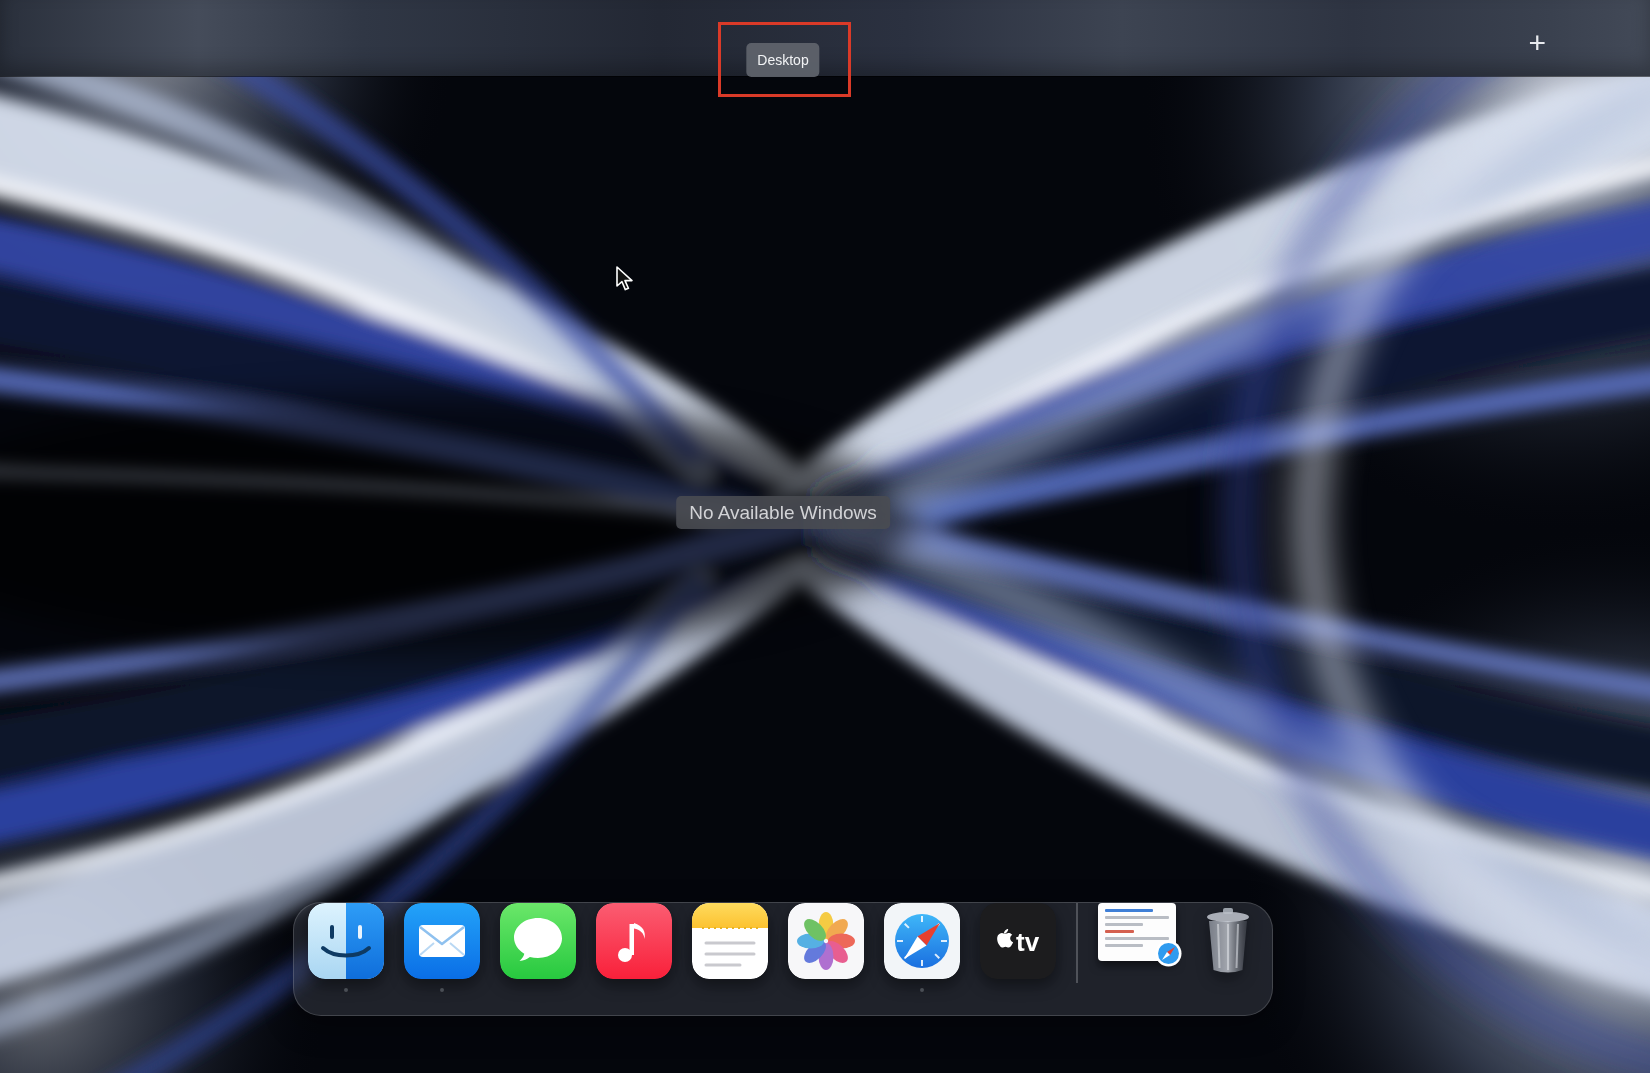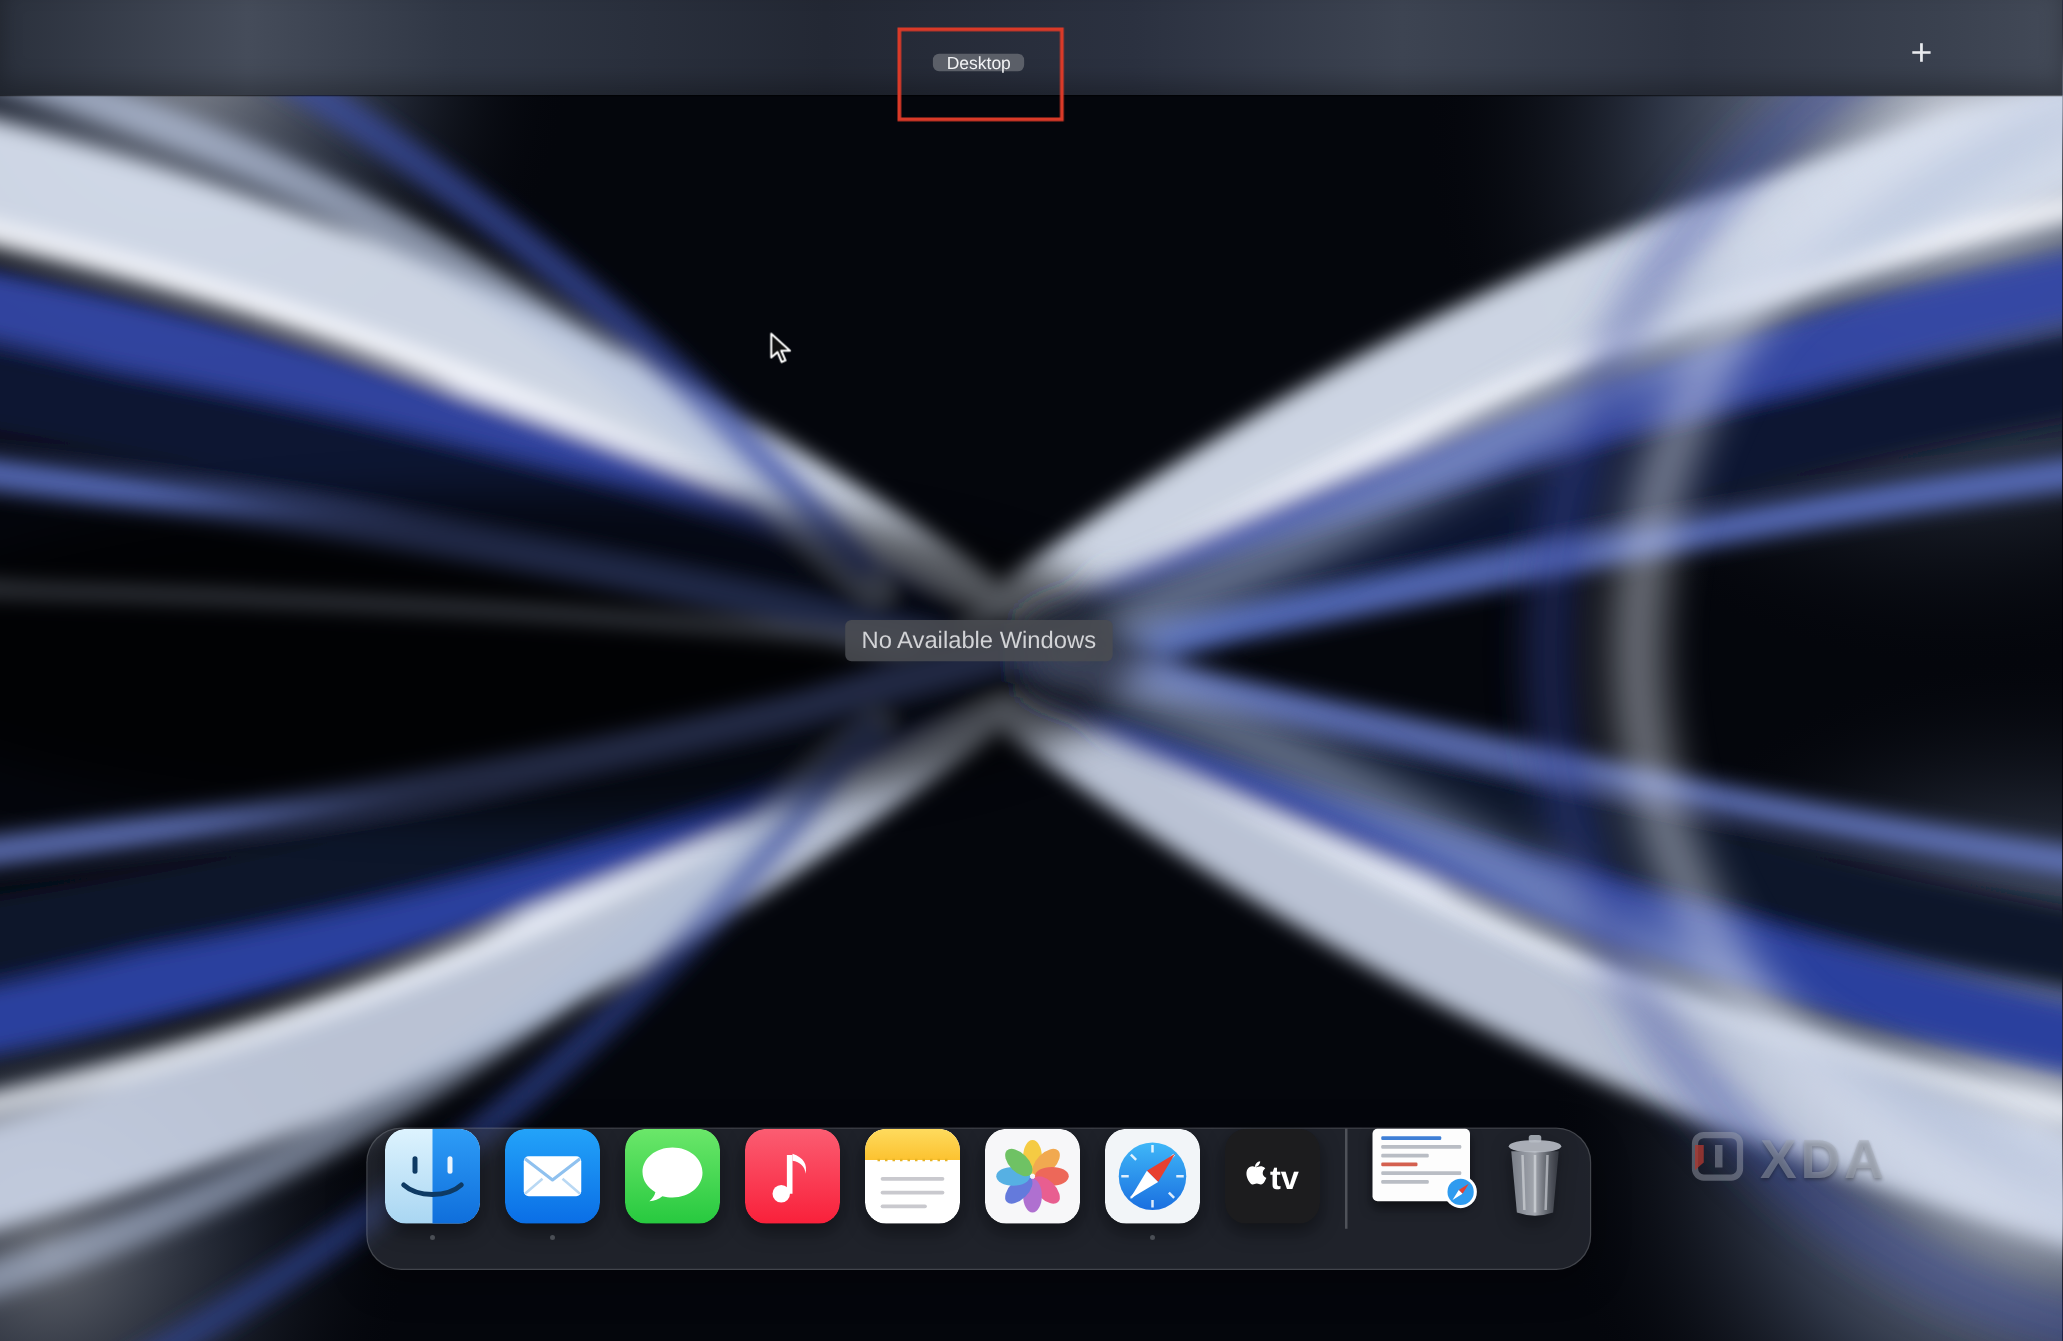"Desktop" .space-label { padding: 0 11px -> 10px 11px }
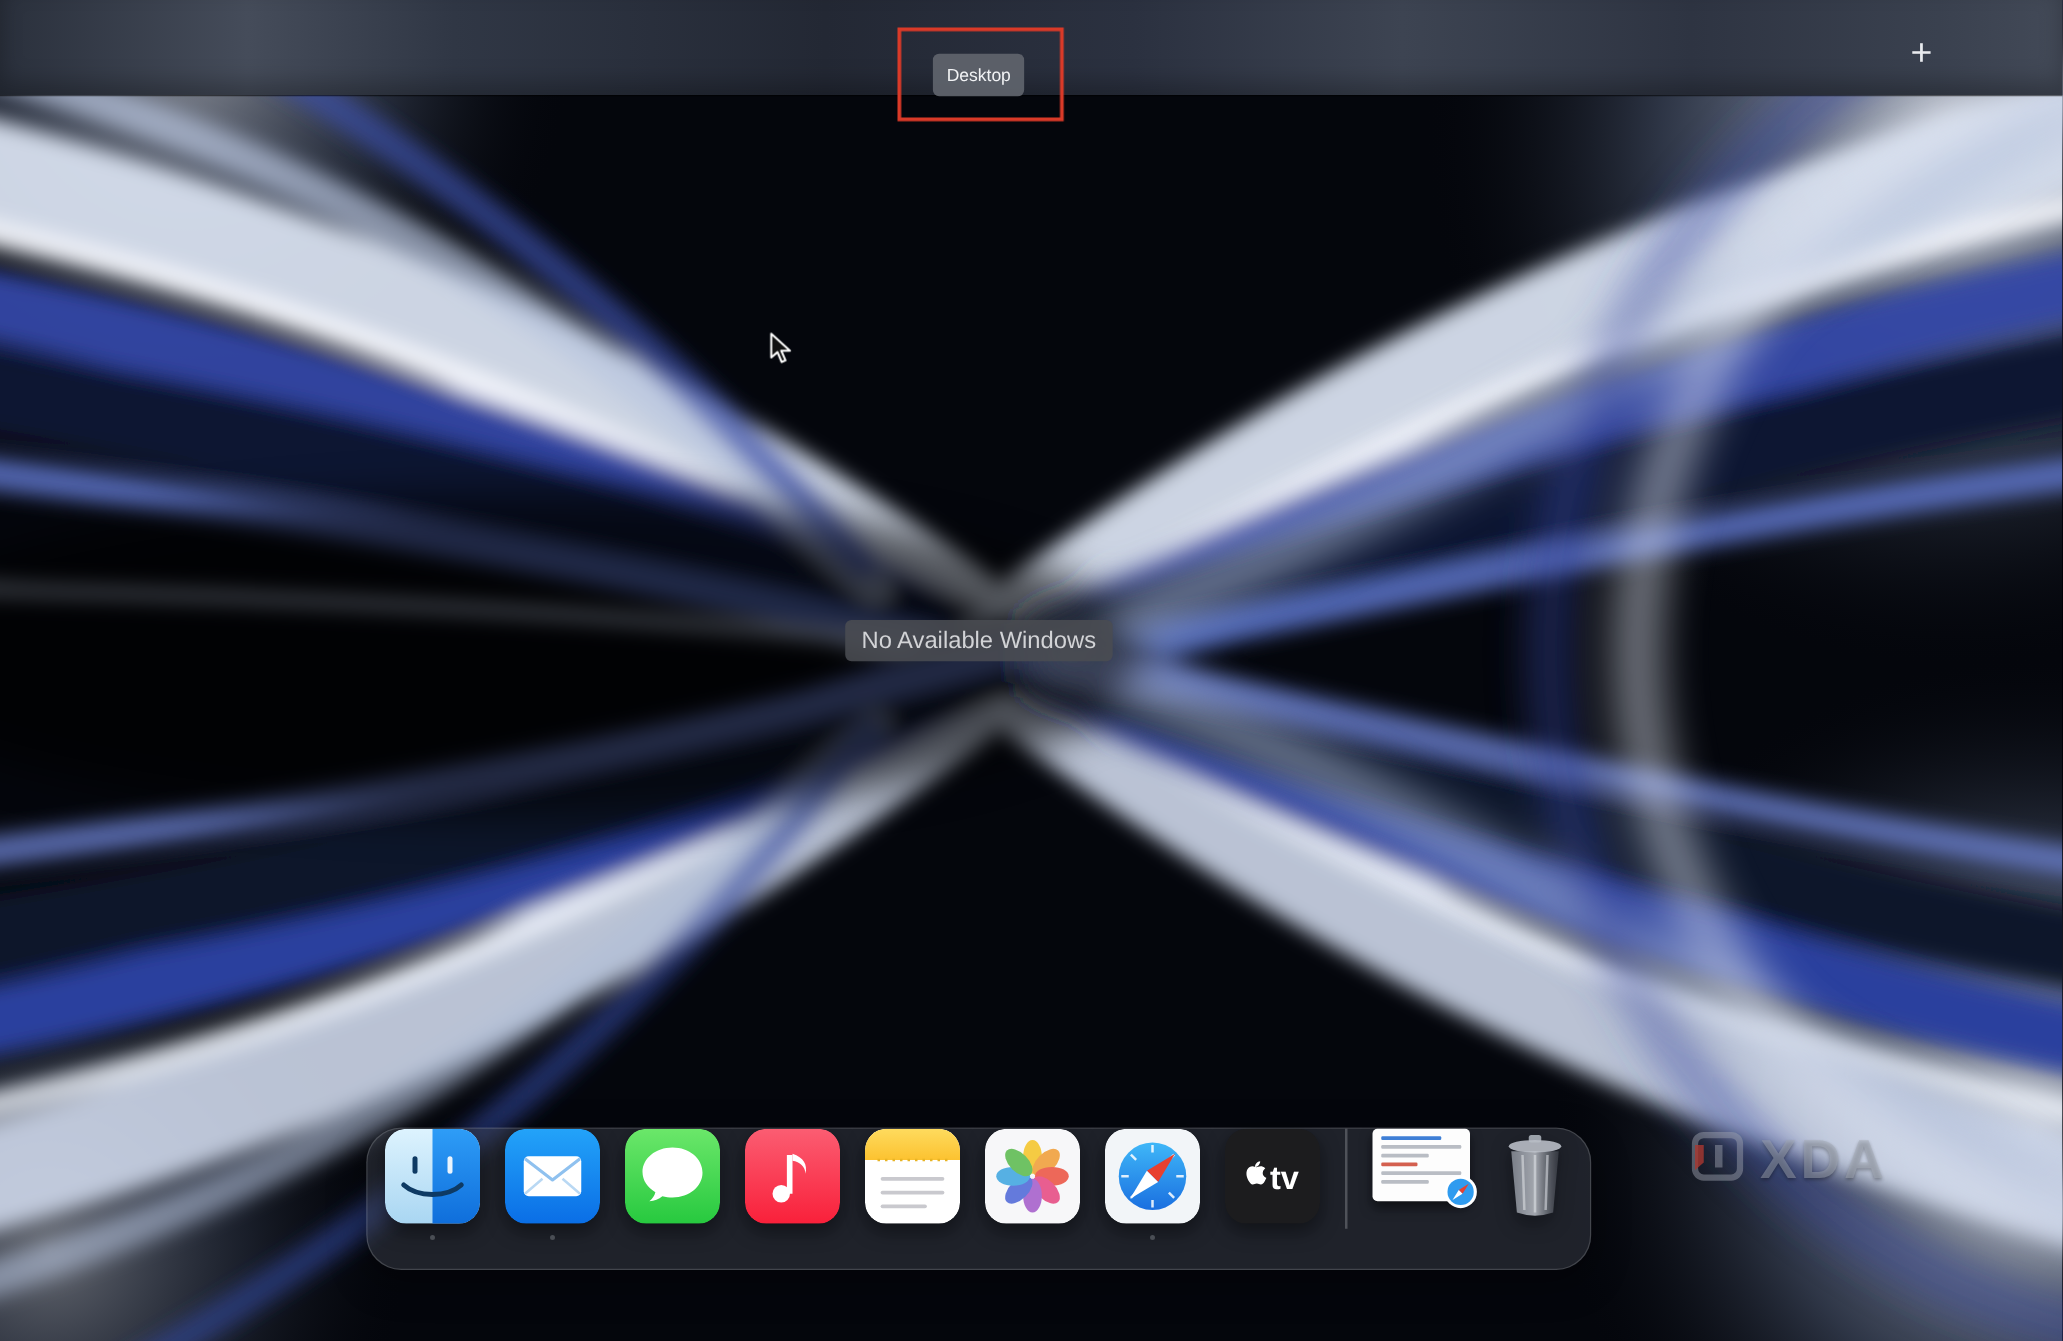"XDA" div.watermark { html: <div> <span> <svg> <rect></rect> <path></path> <rect></rect> </svg> </span> <span>XDA</span> </div> -> none }
